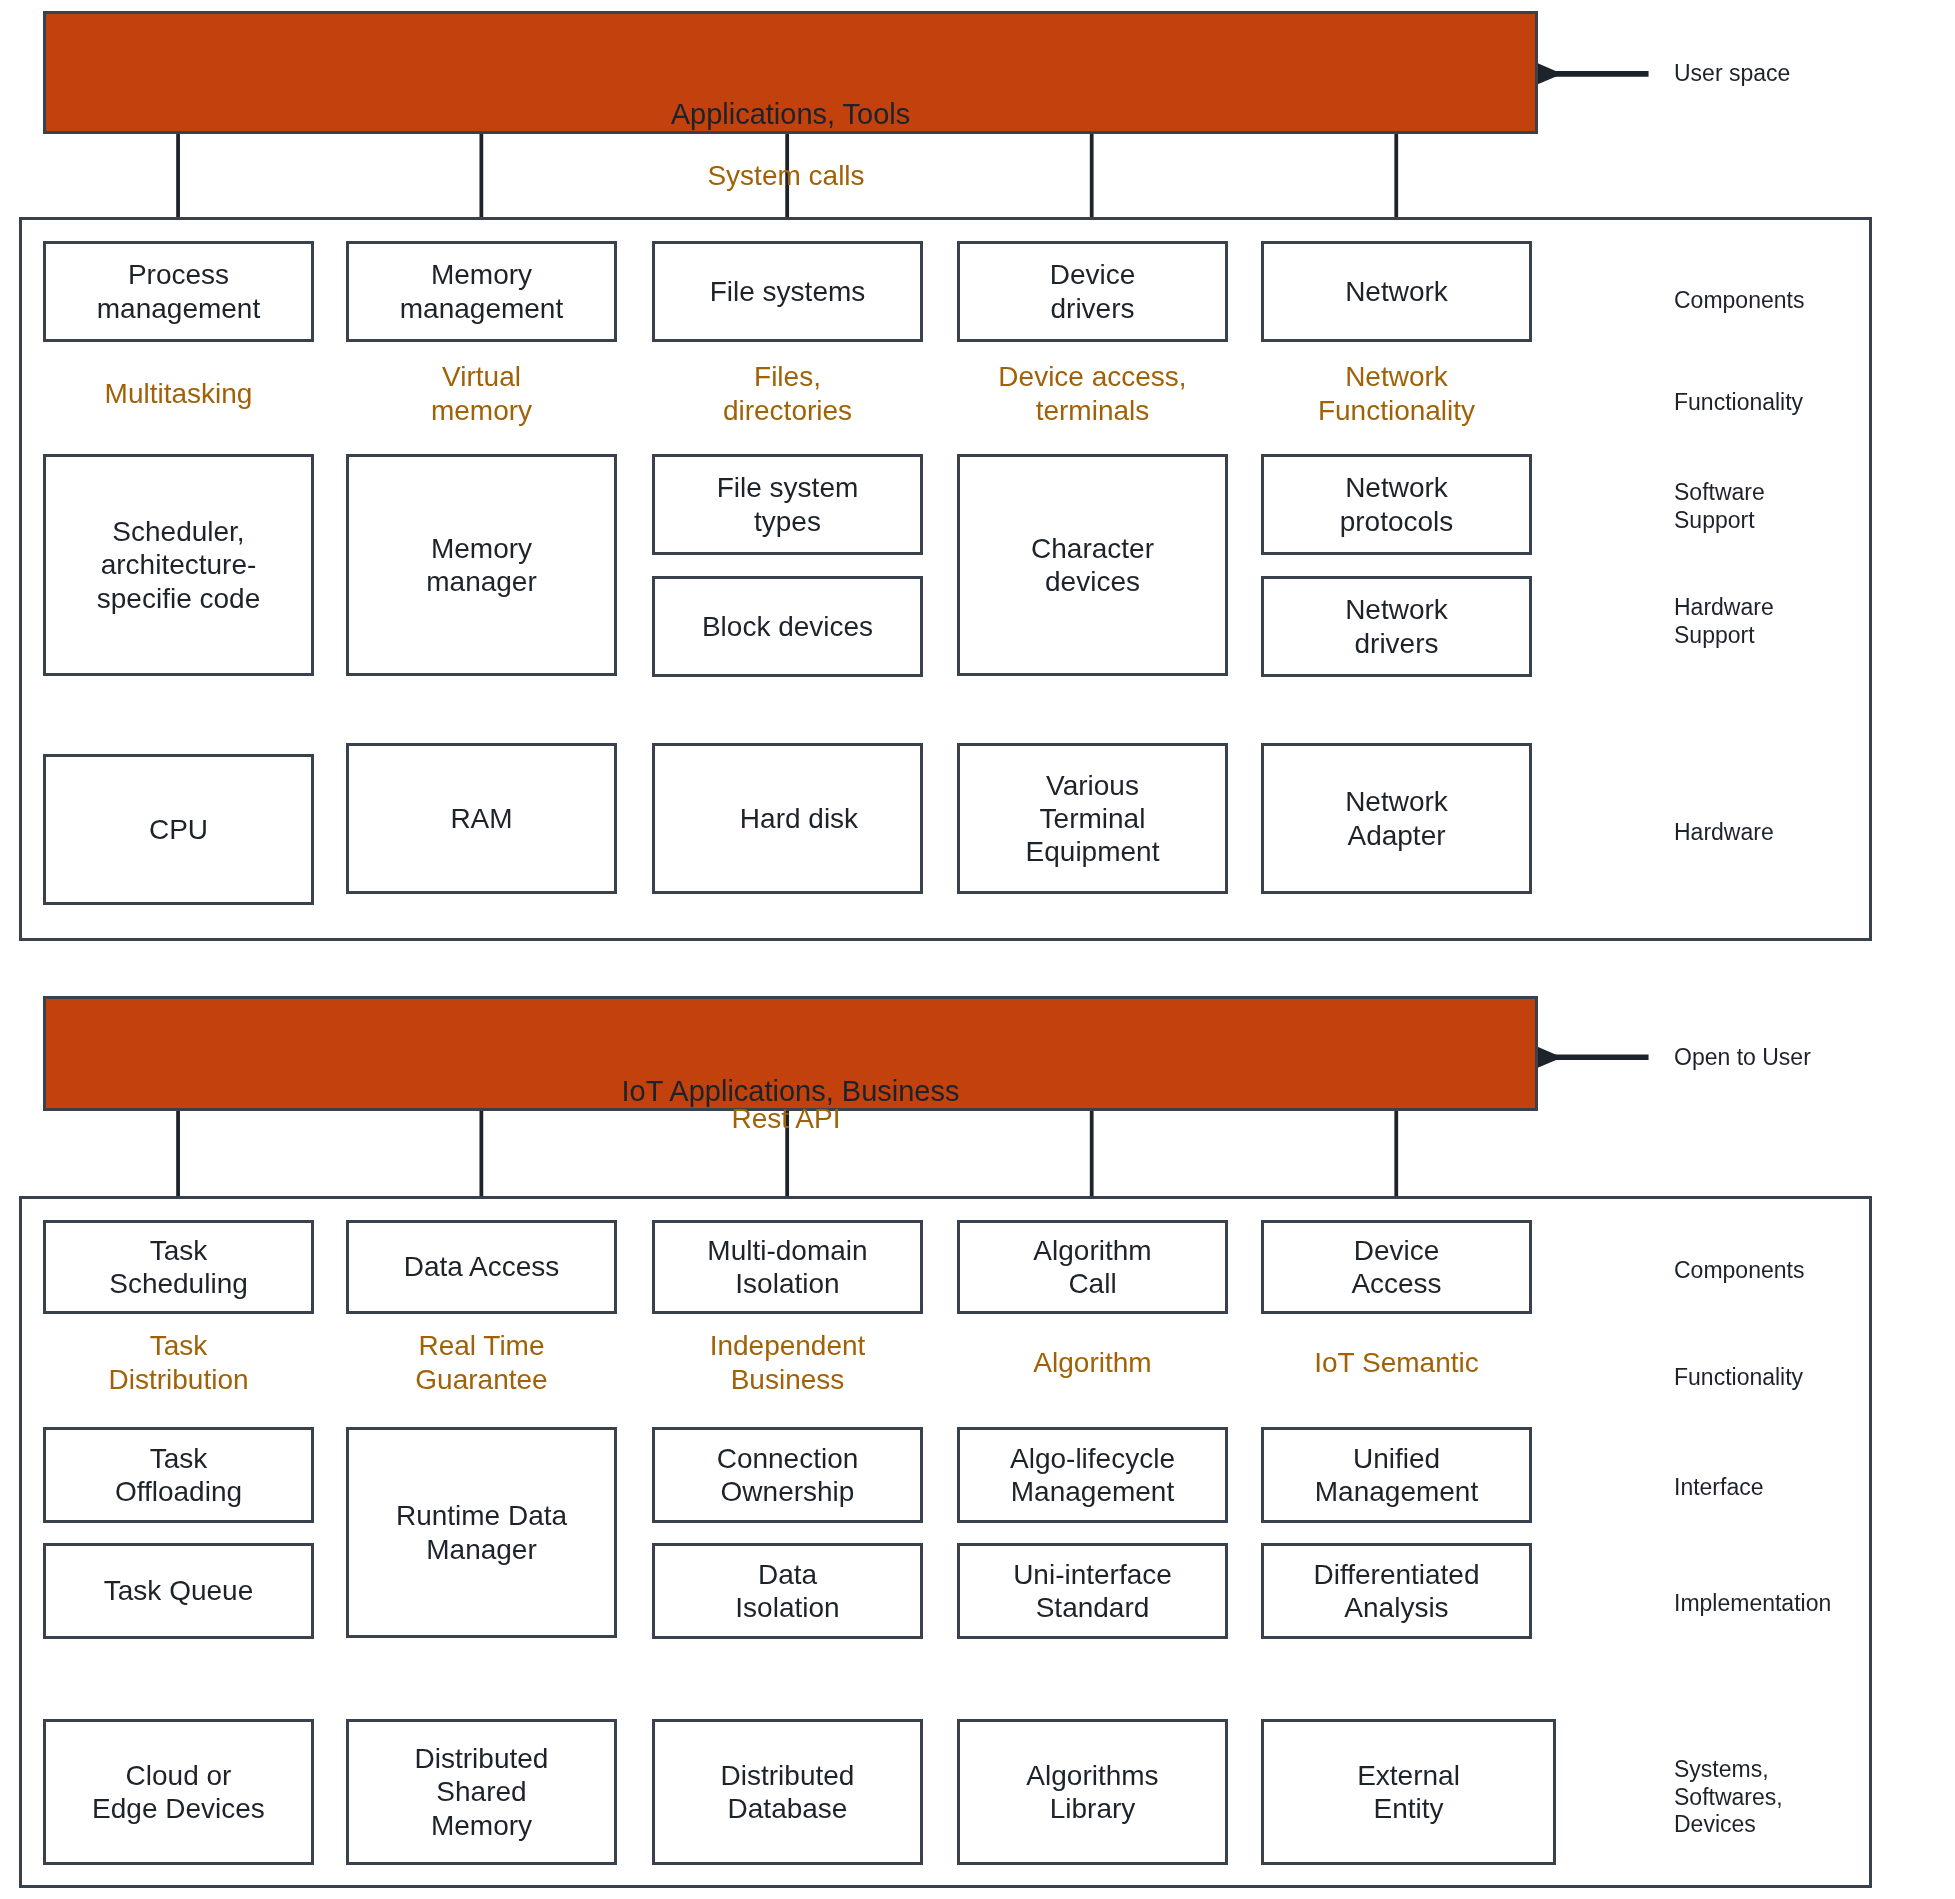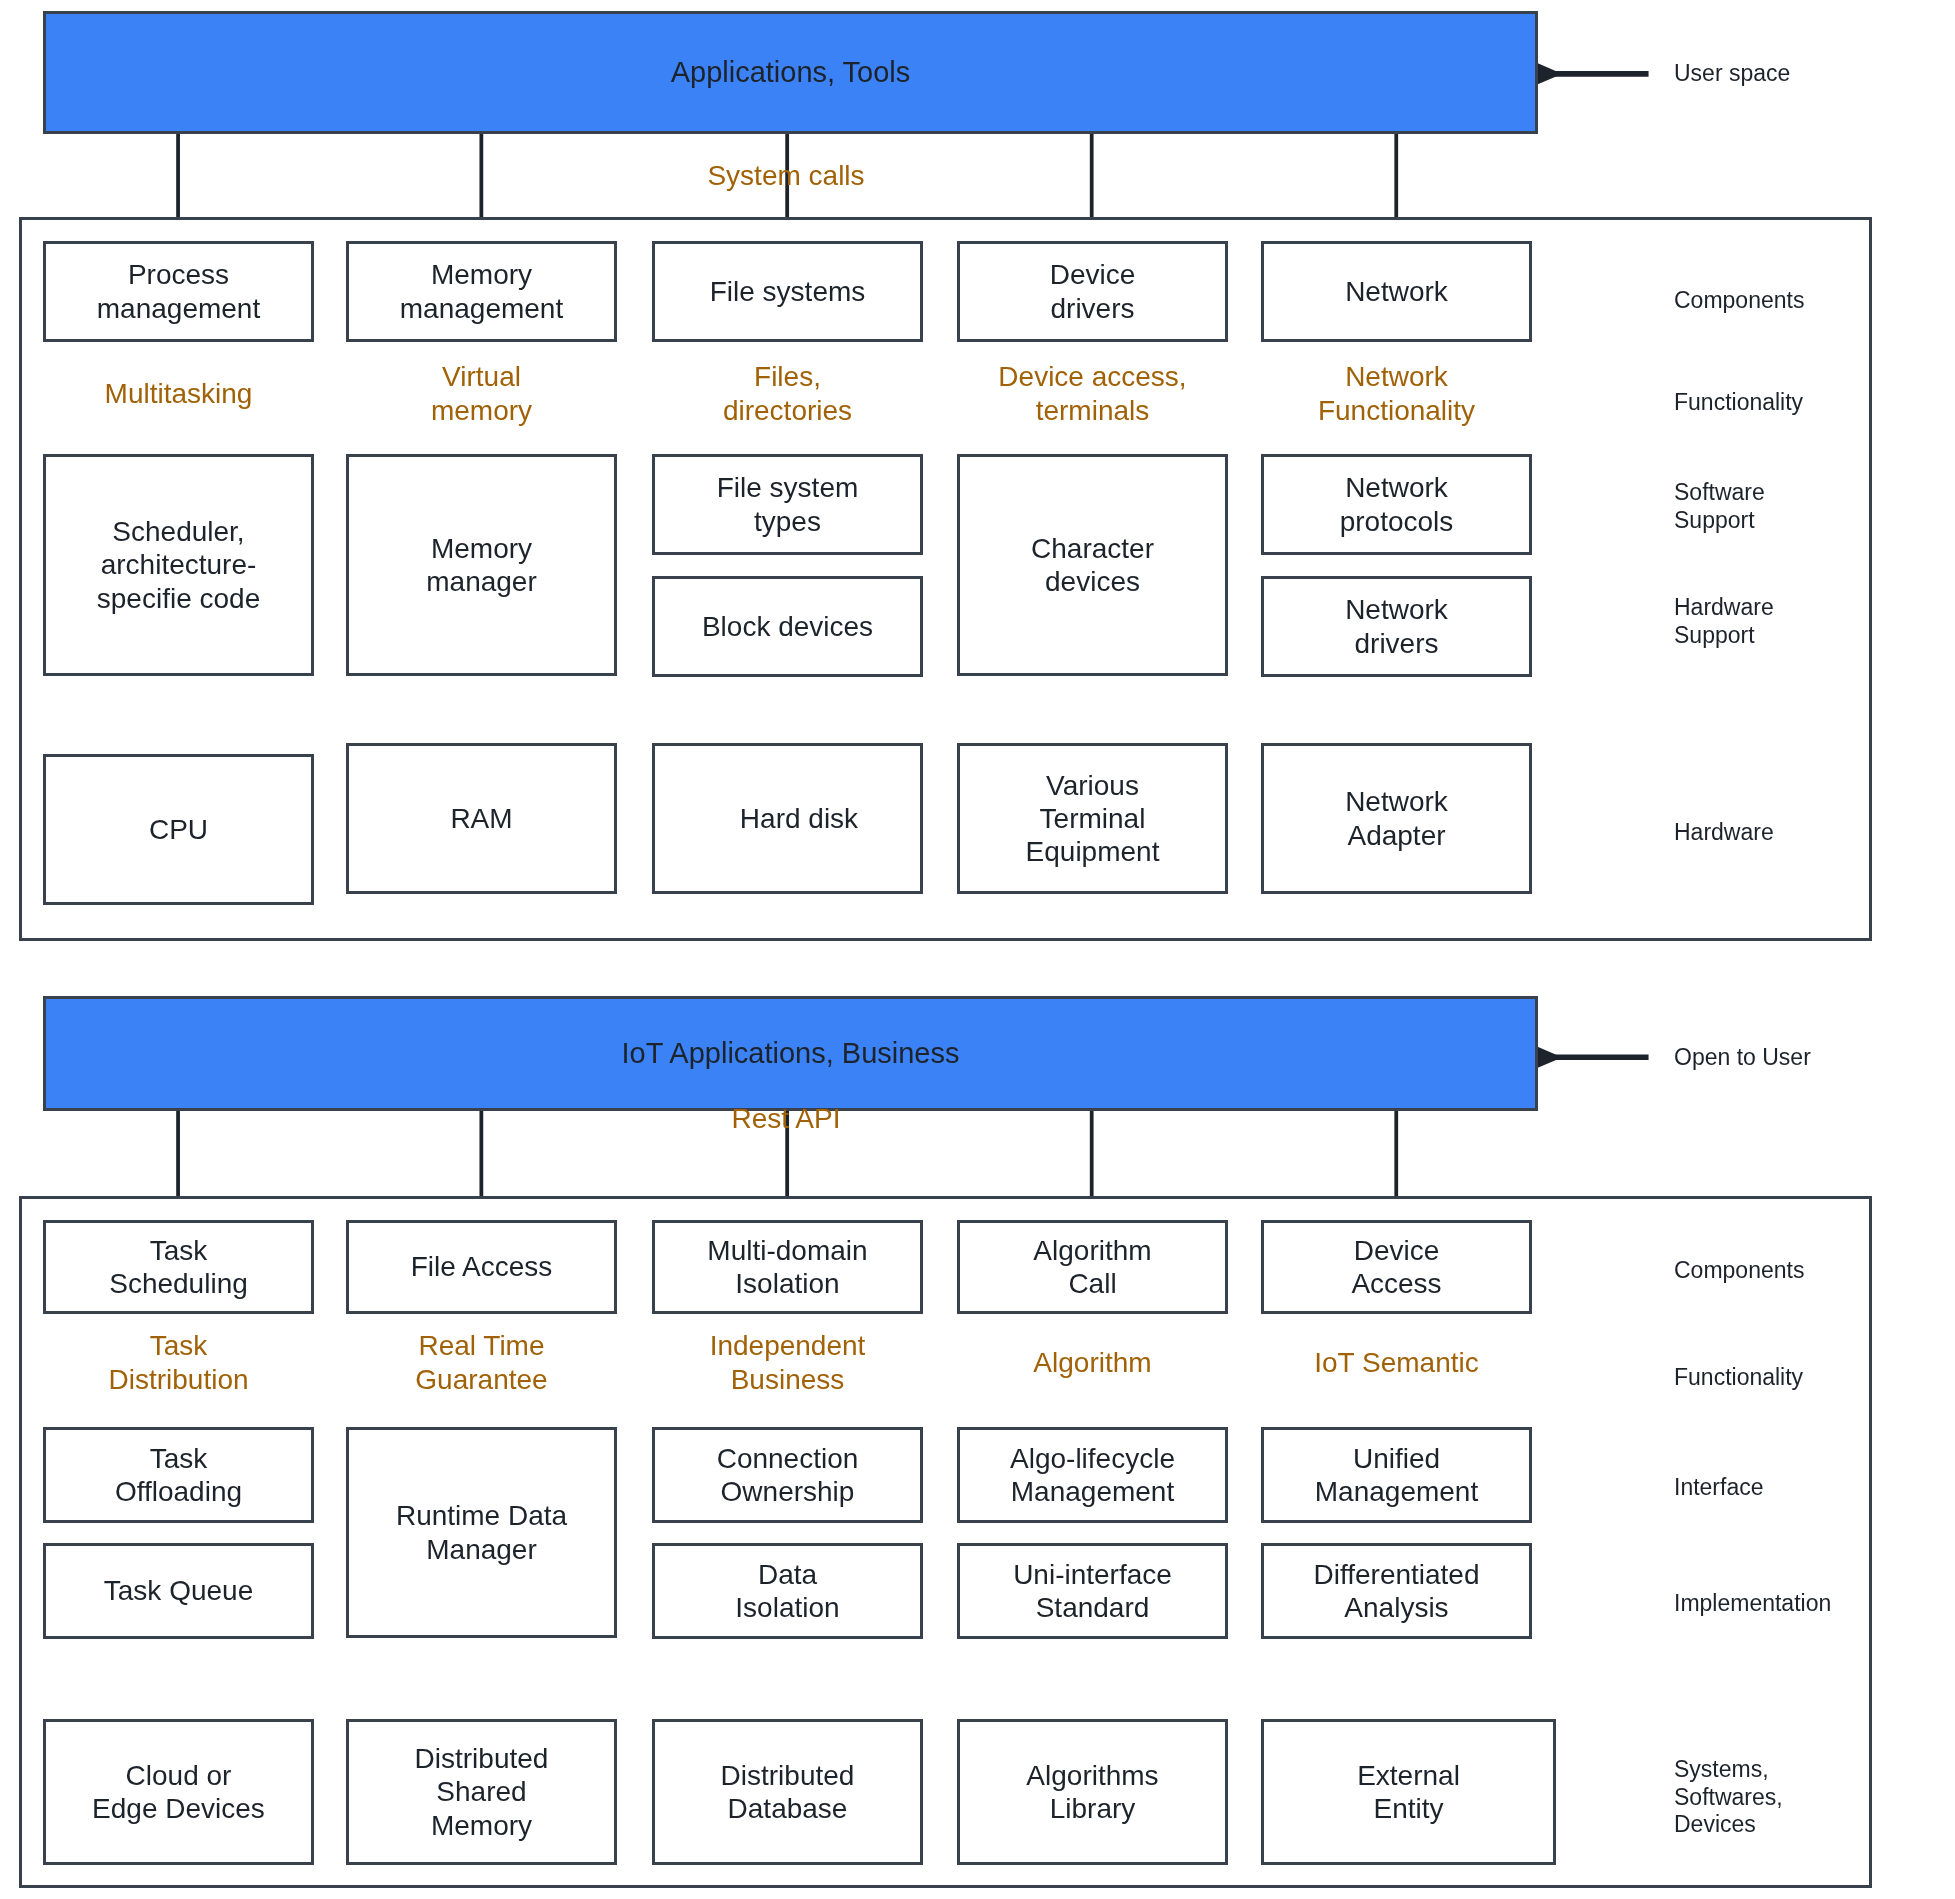"Applications, Tools" .wide-box { align-items: center -> flex-end; background: #3b82f6 -> #c2410c }
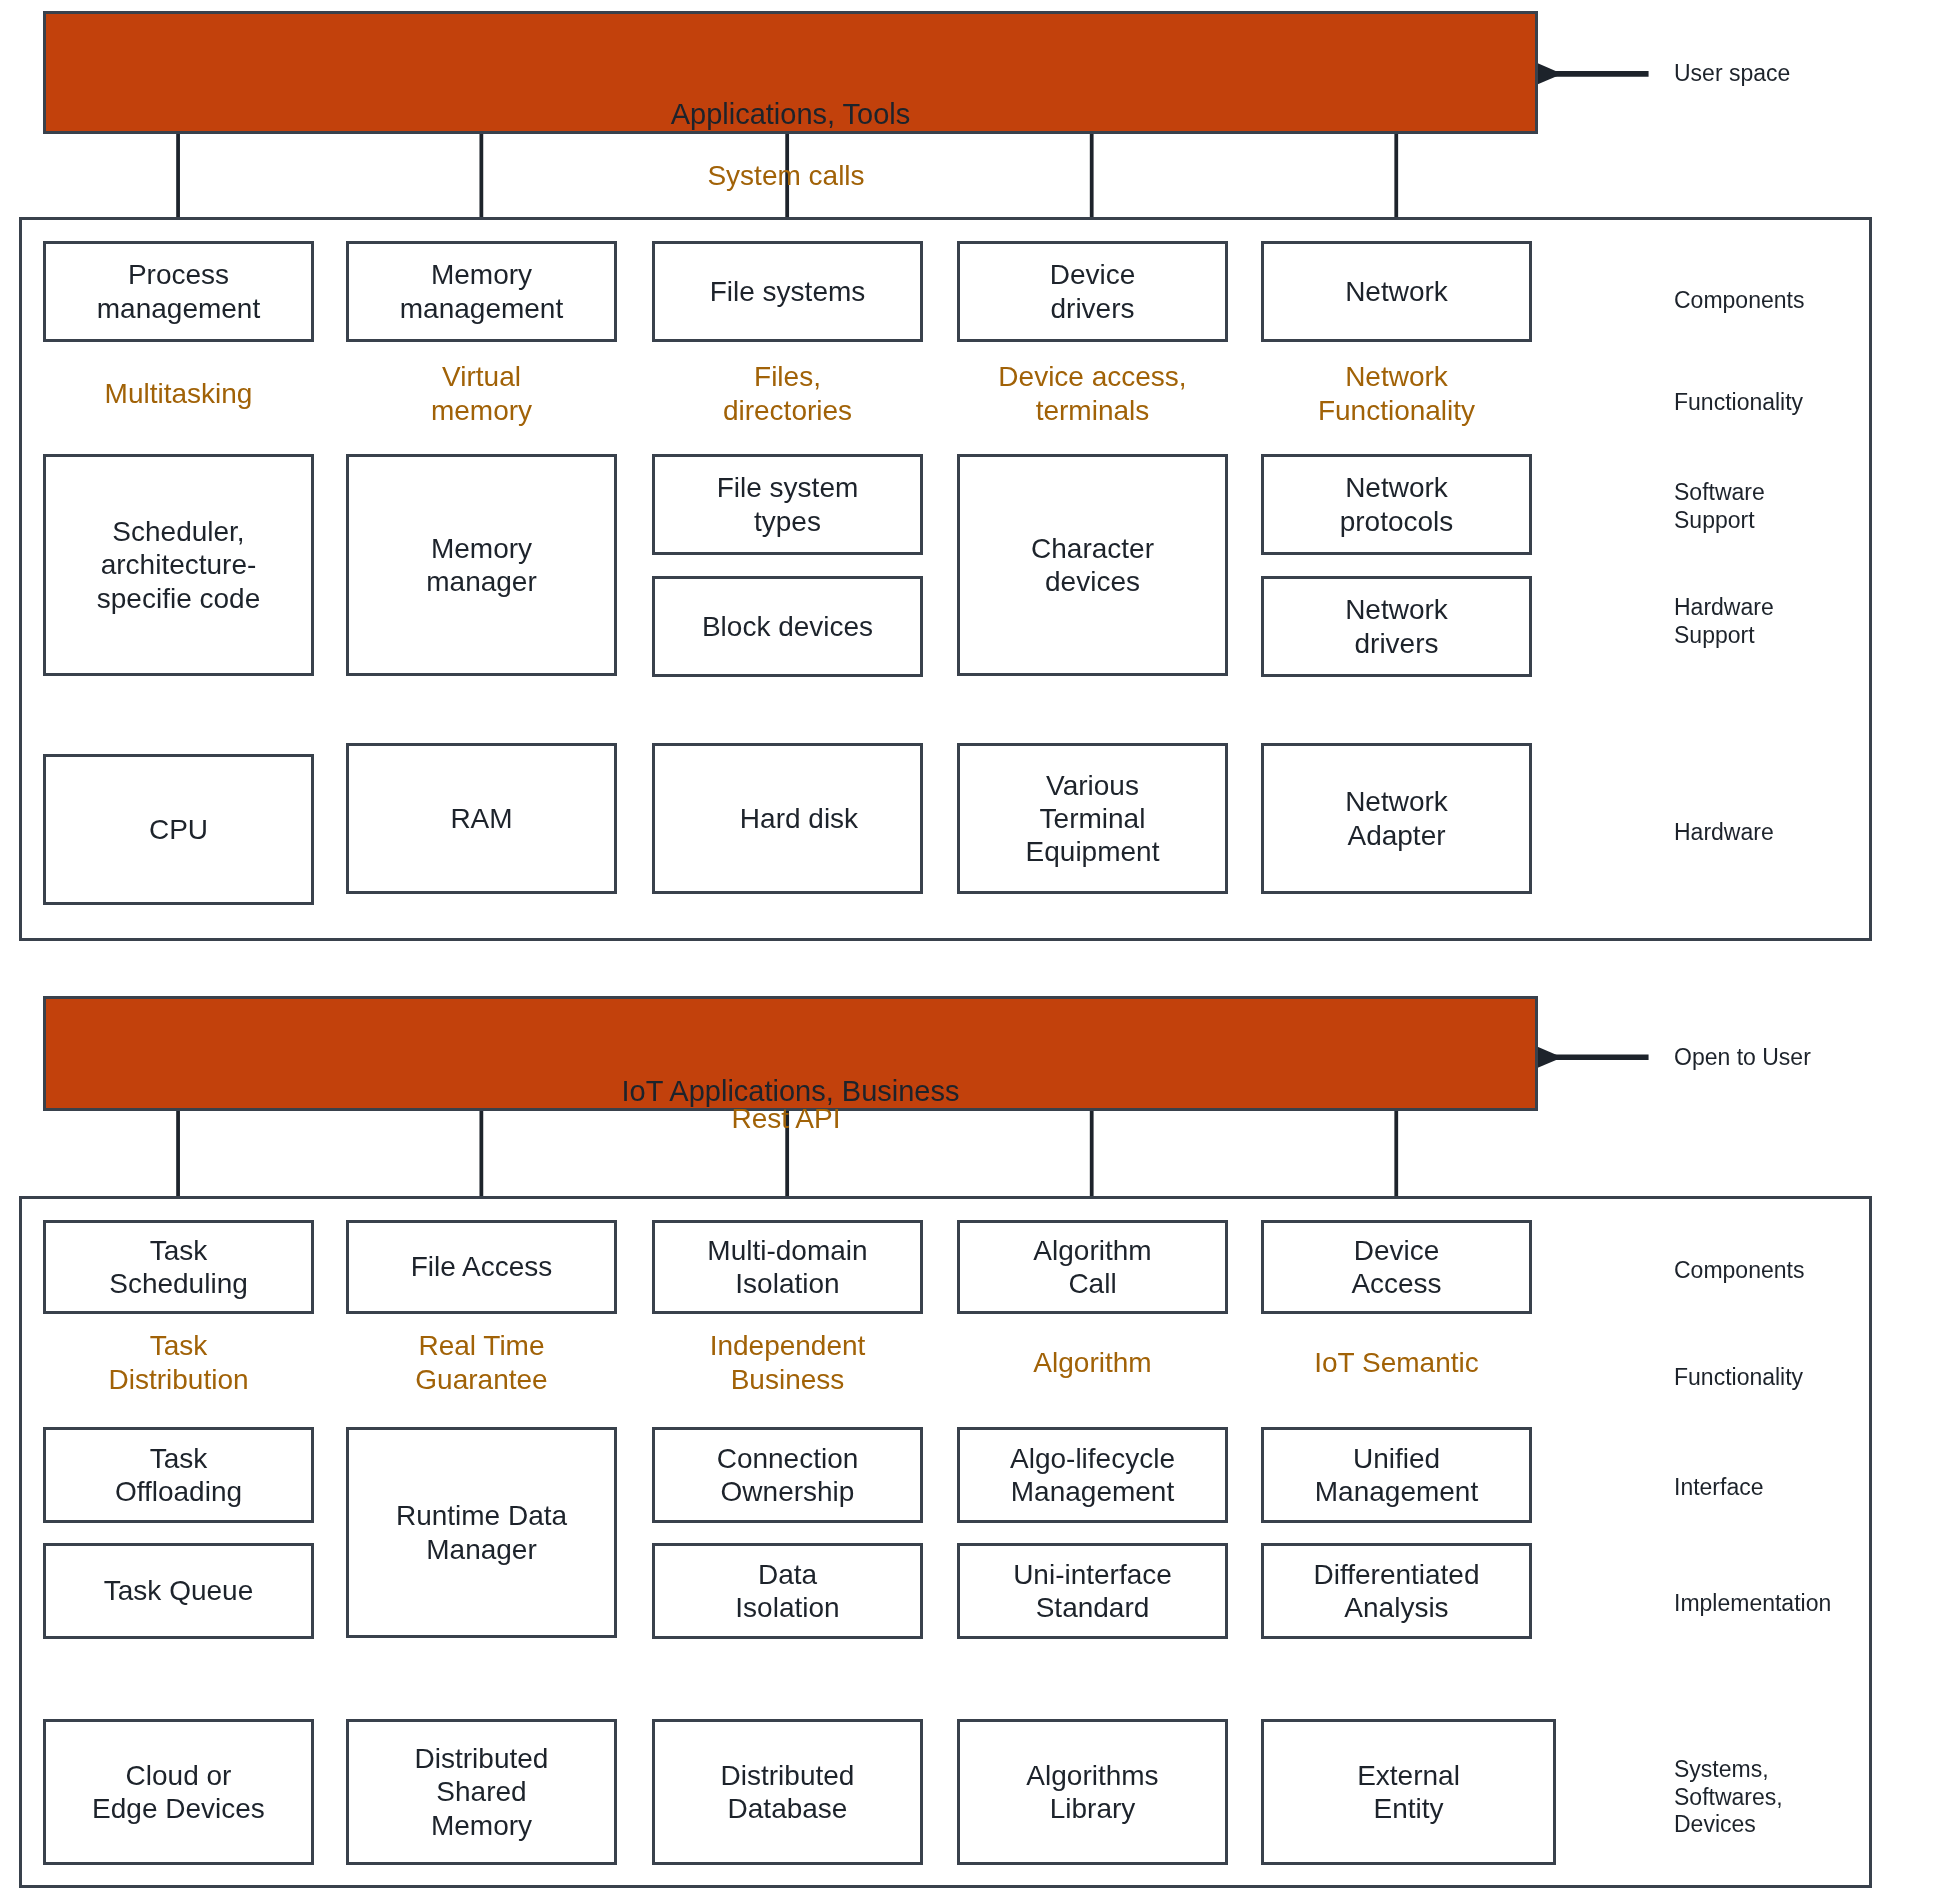"File Access" div.abs { text: File -> Data }
